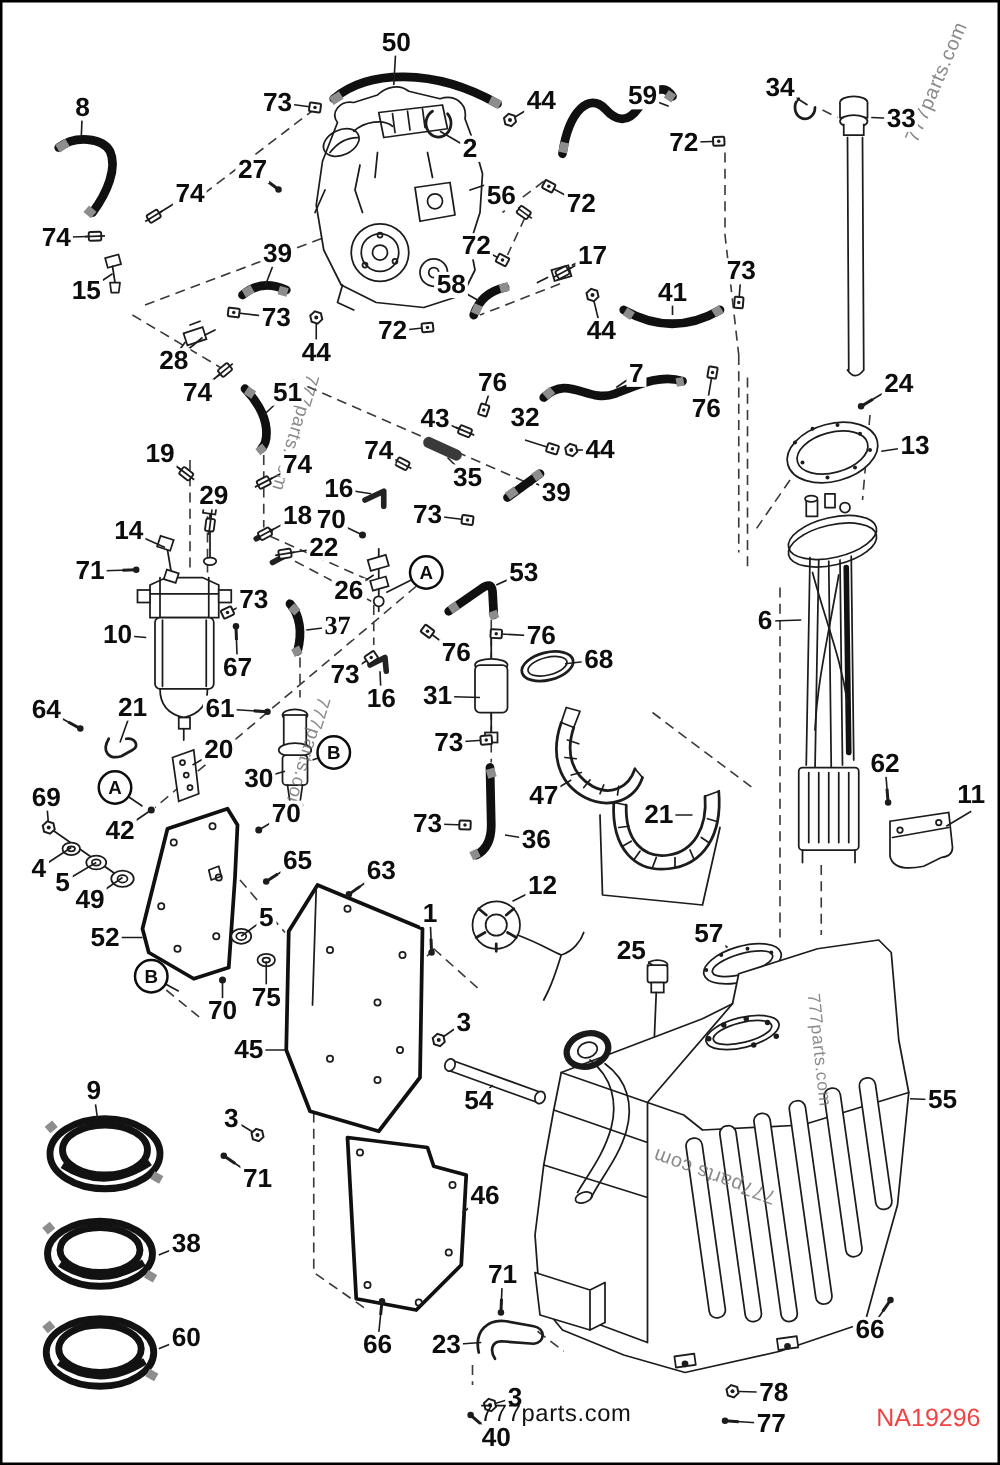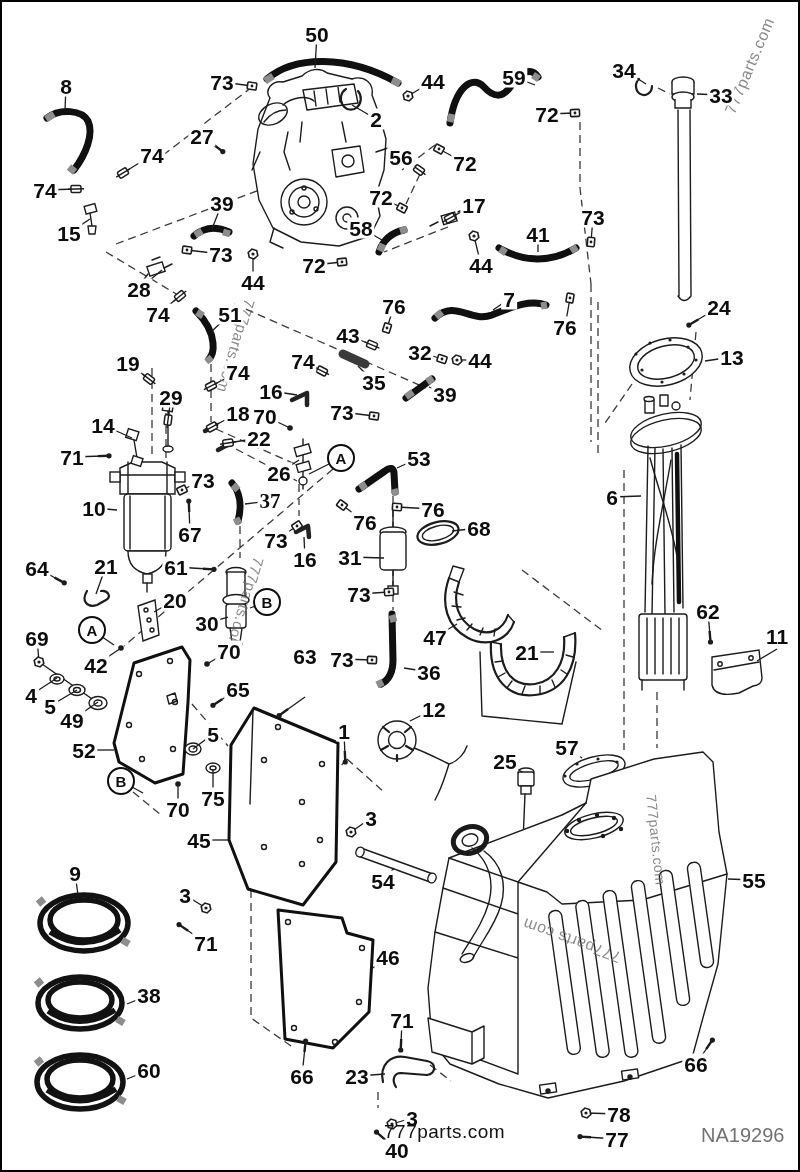"32" div.callout { top: 350px -> 332px }
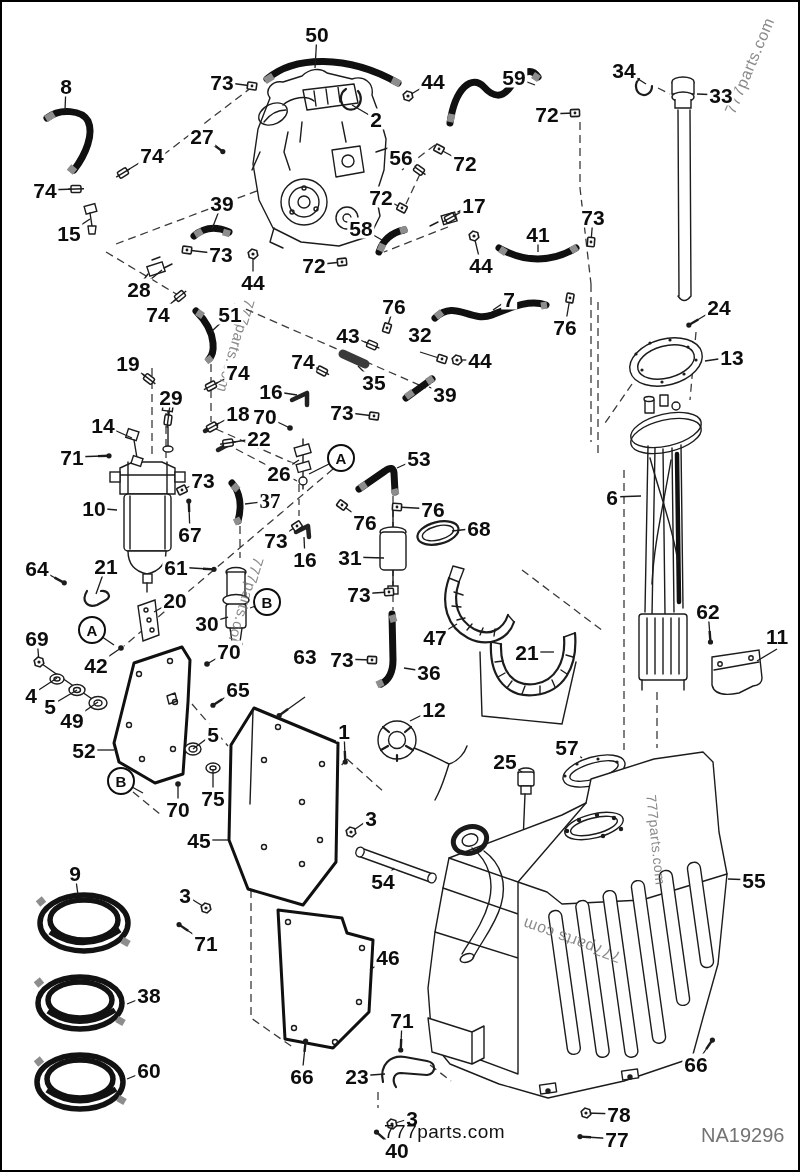"63" div.callout { top: 654px -> 695px }
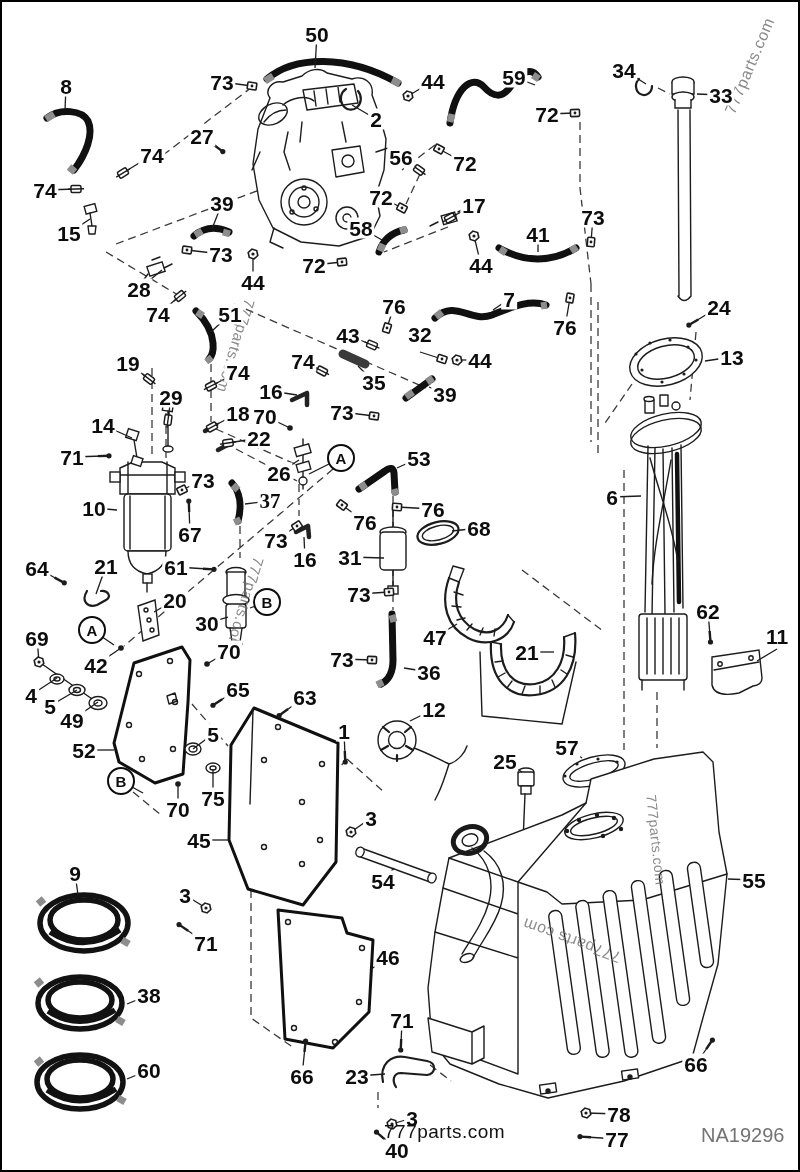"NA19296" .drawing-number { color: #737373 -> #ef4444 }
